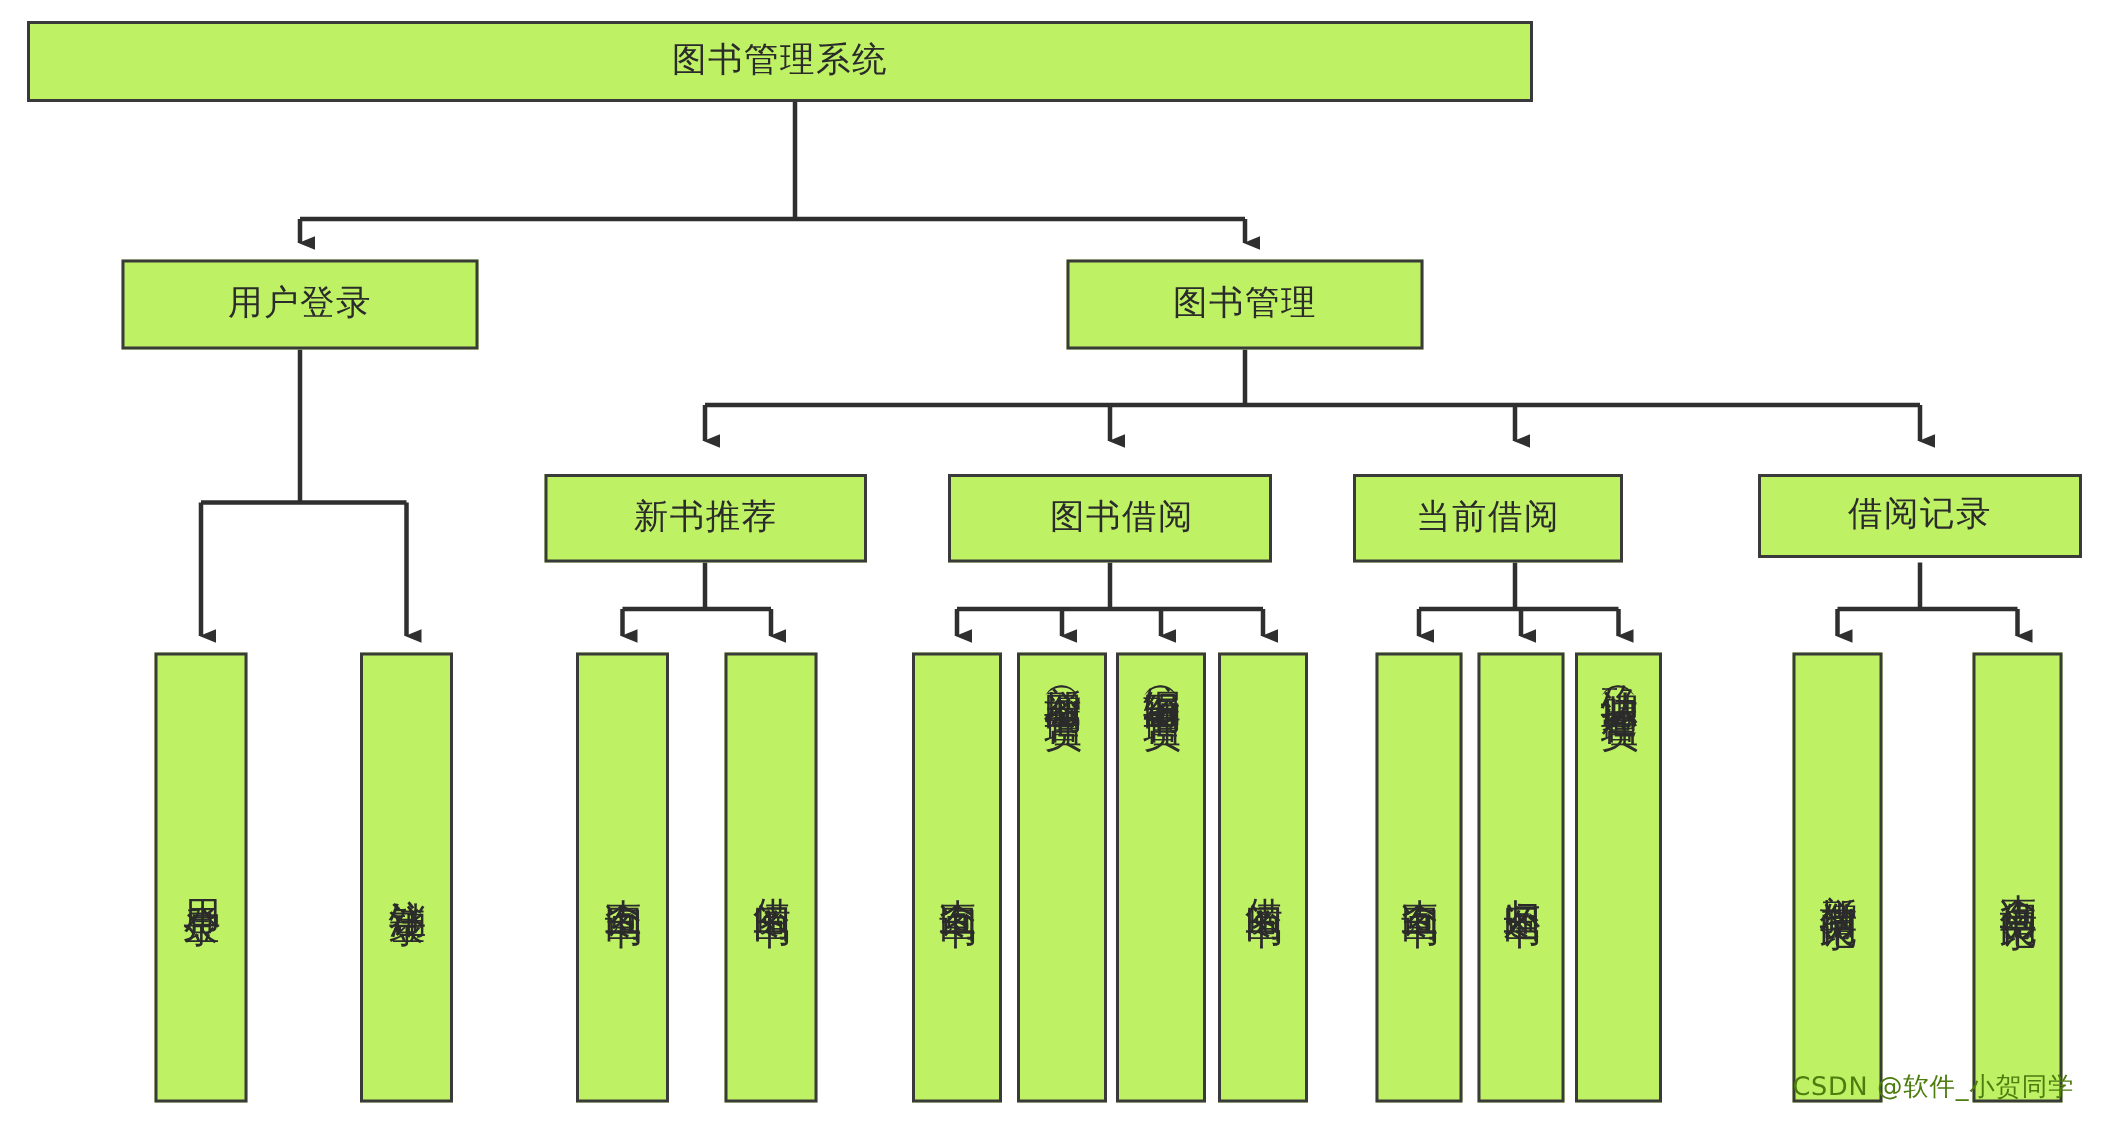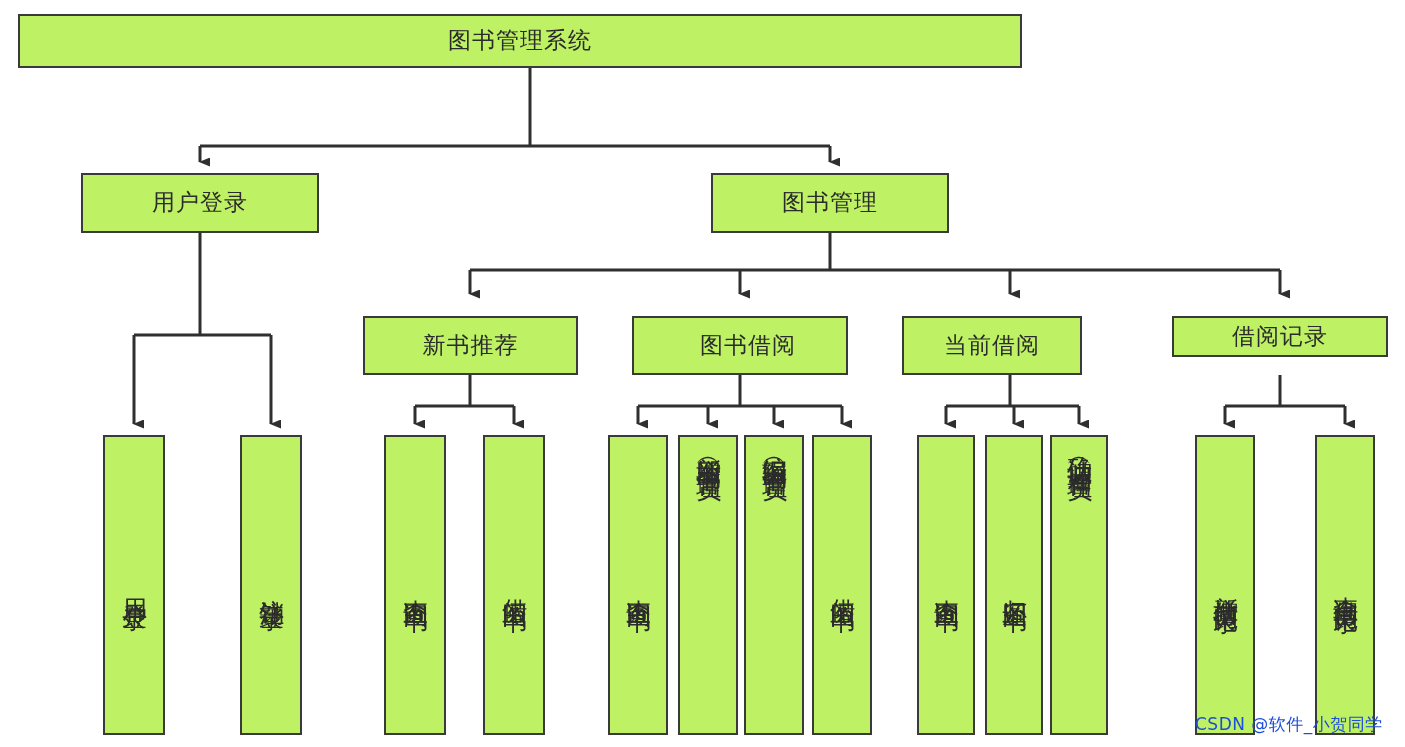"借阅记录" div.node-box { height: 41px -> 56px }
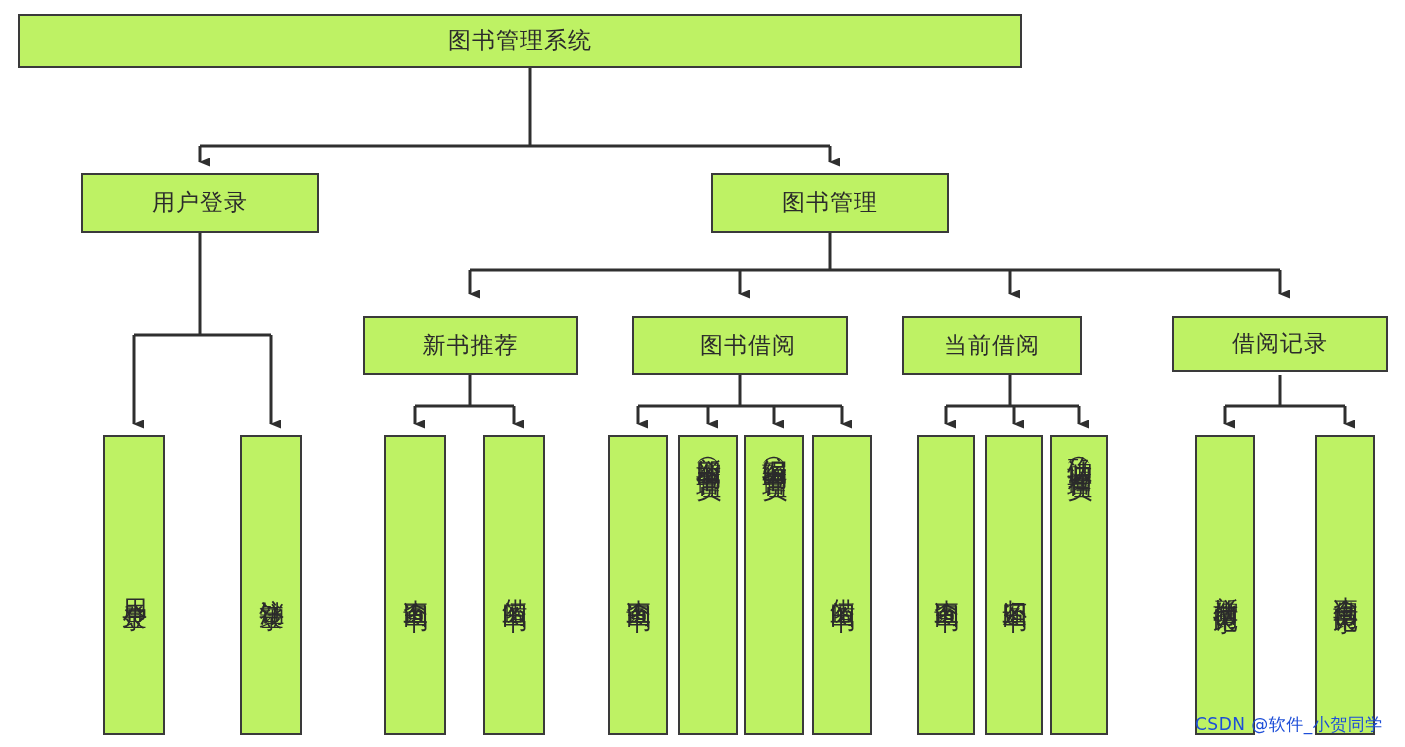"CSDN @软件_小贺同学" .watermark { color: #1d4ed8 -> #4d7c0f }
